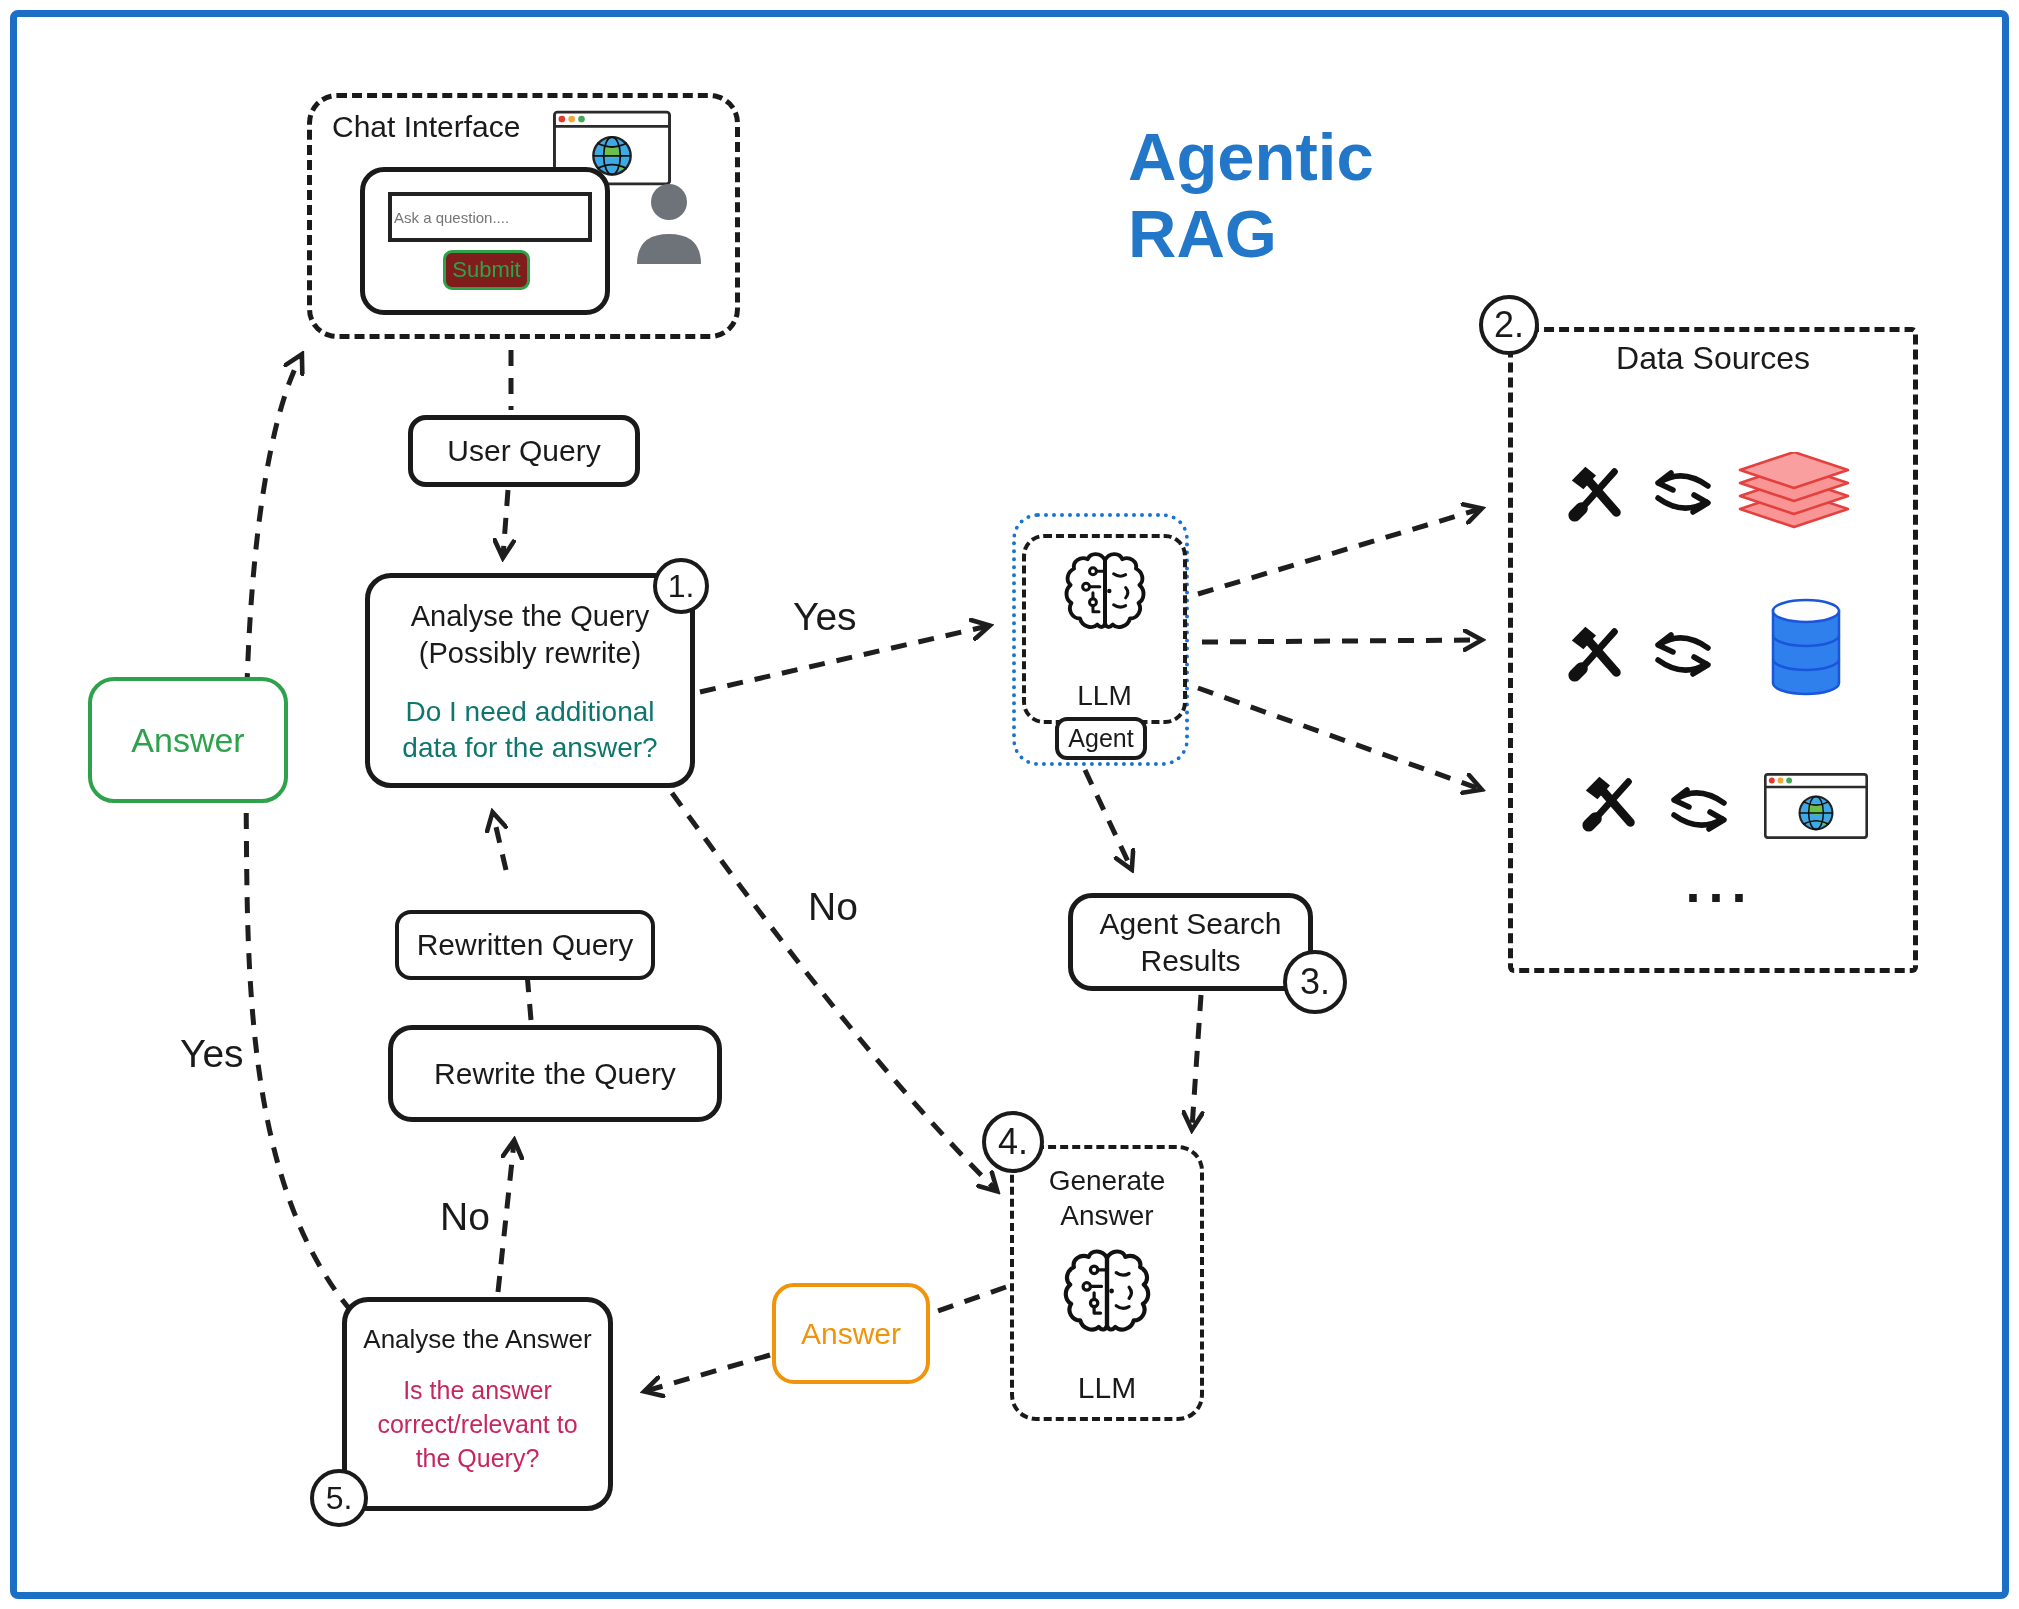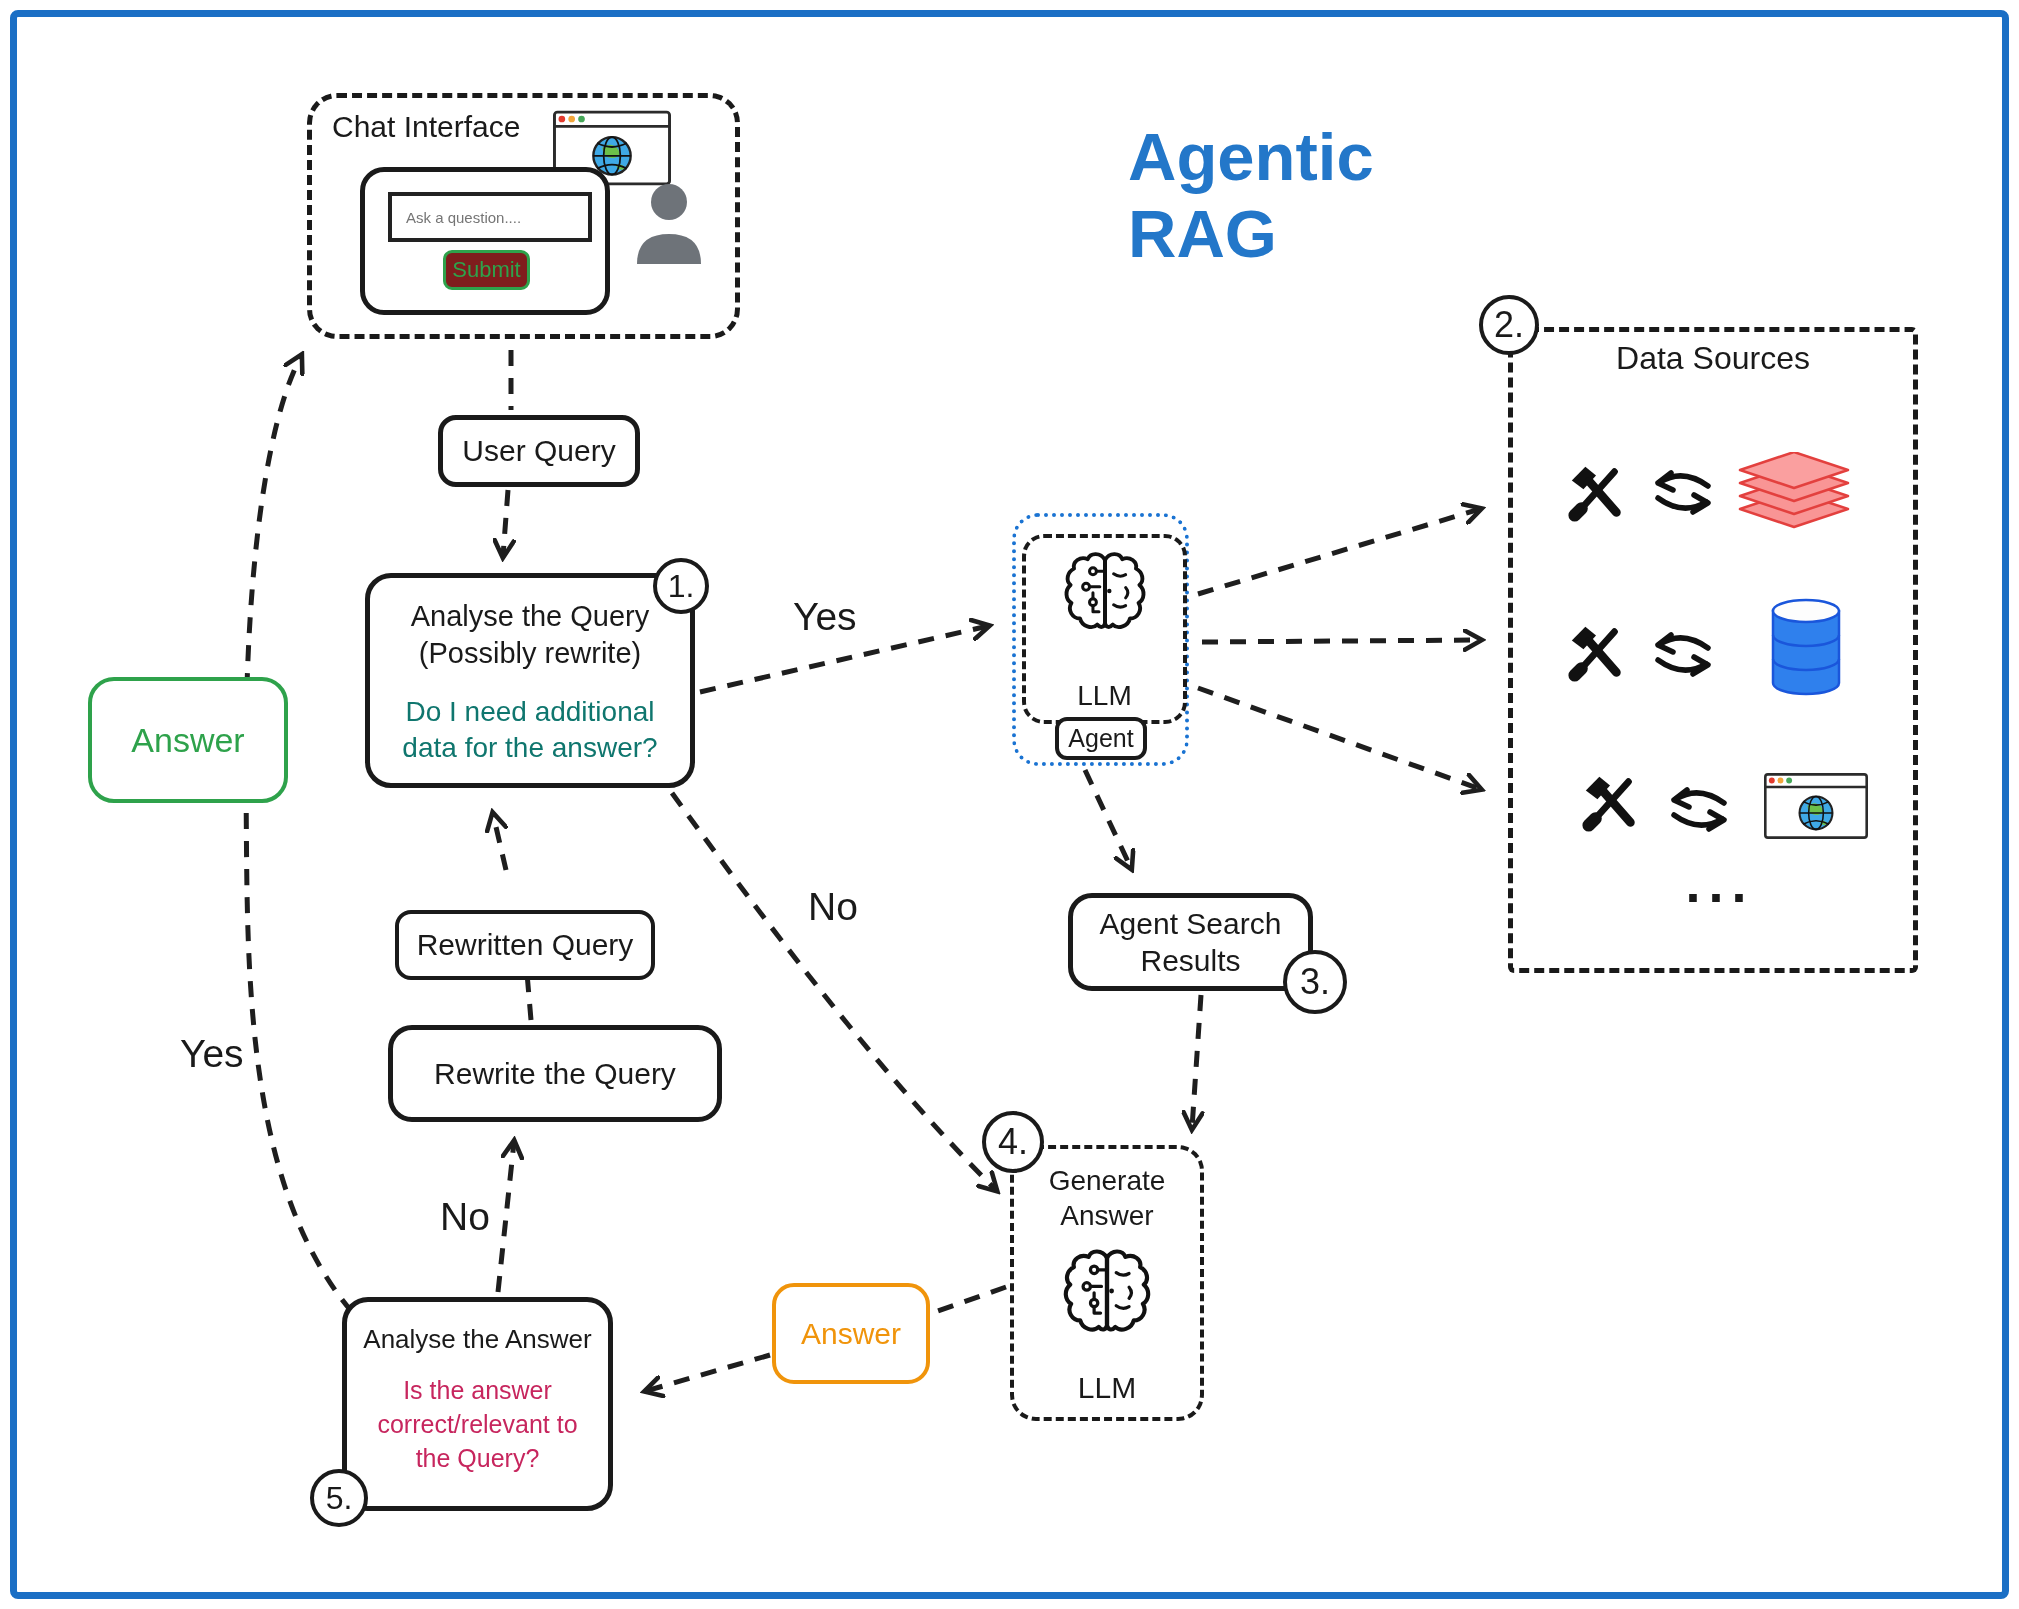"Ask a question...." #askwrap input { padding: 0 14px -> 0 2px }
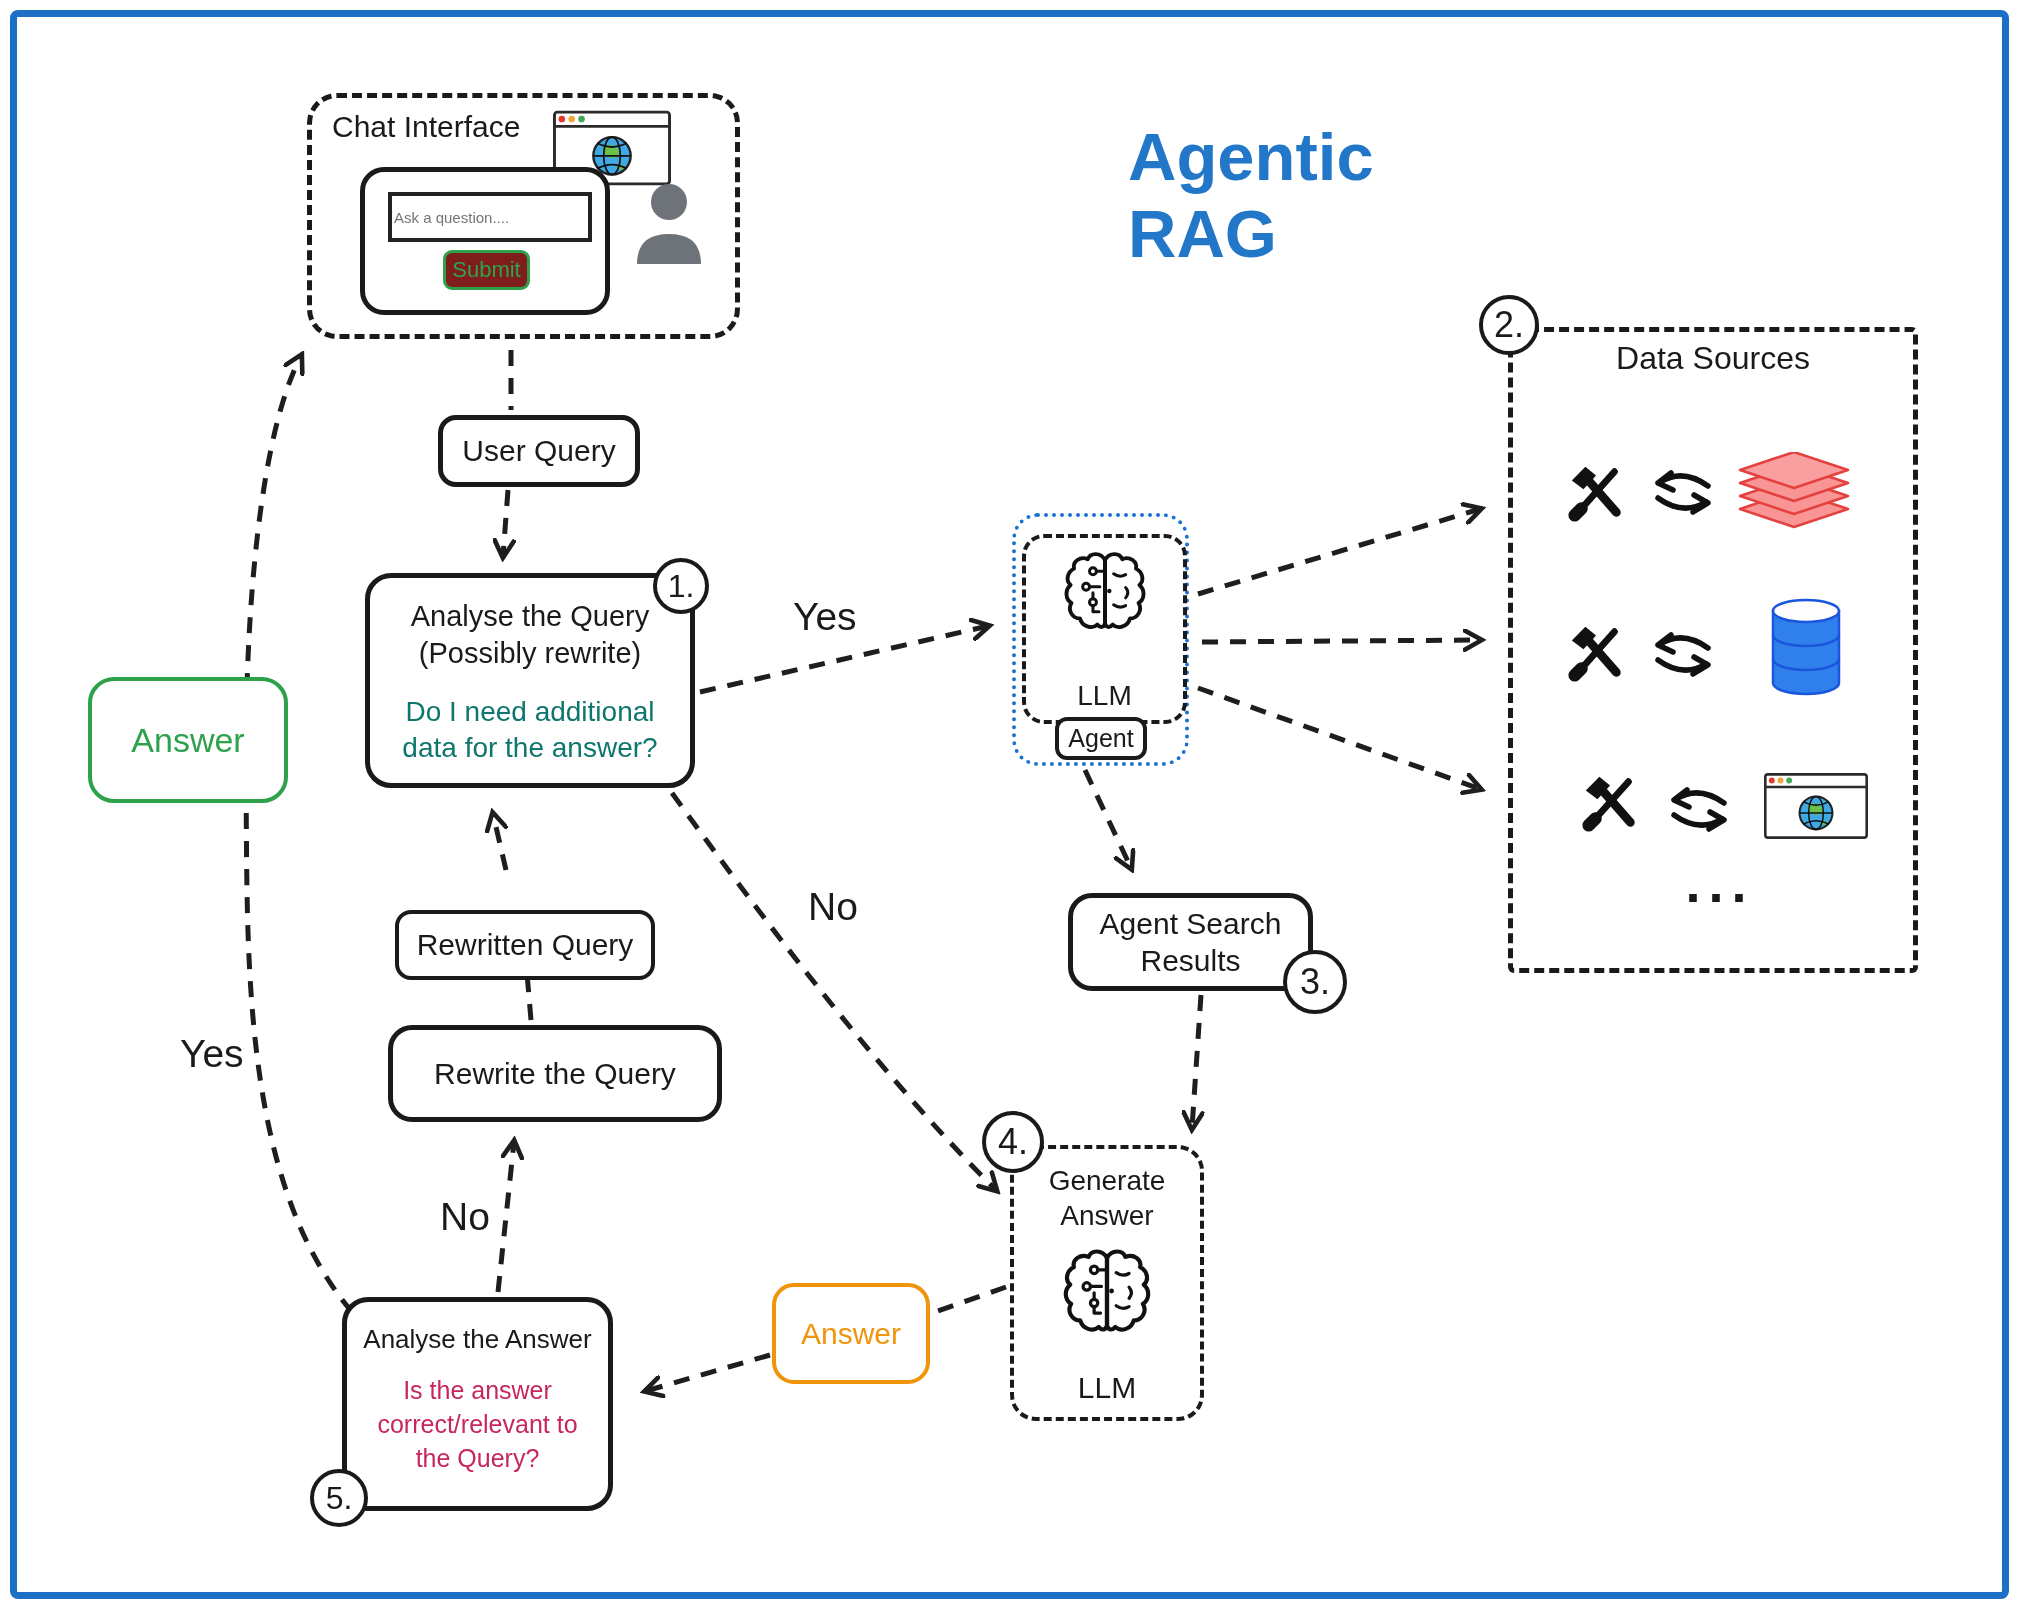"User Query" #userquery { margin-left: 30px -> none; width: 202px -> 232px }
